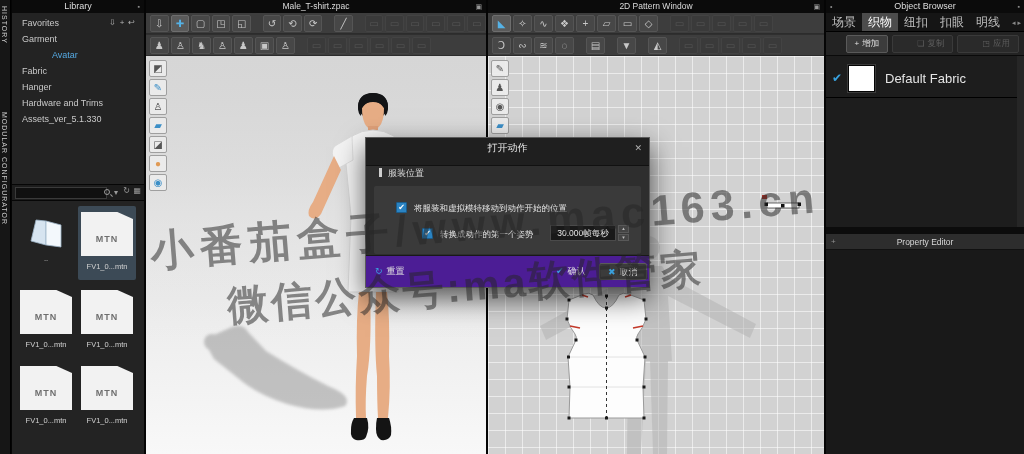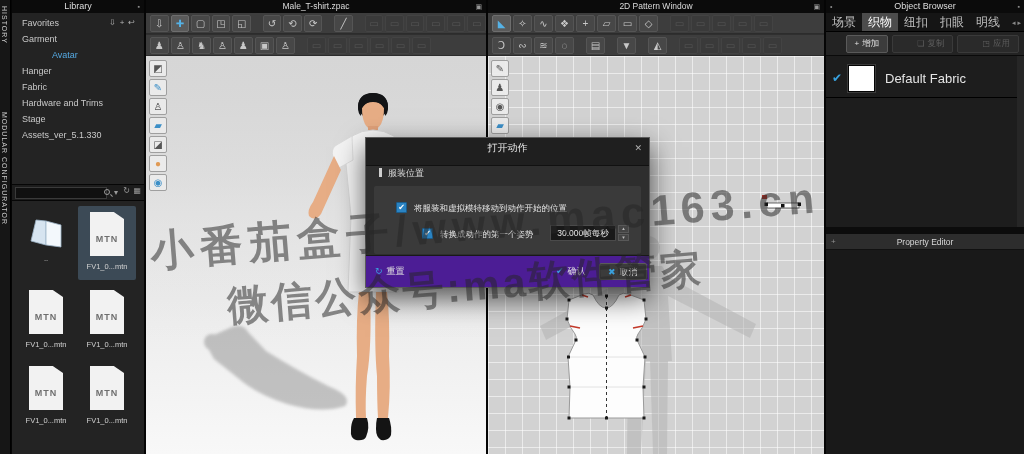"Hanger" div.lib-item { order: before "Fabric" -> after "Fabric" }
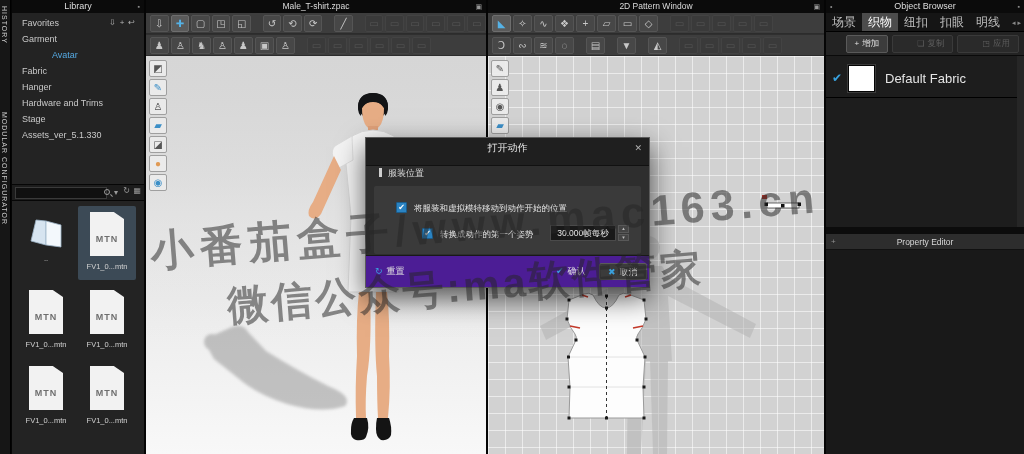"Stage" div.lib-item { html: <div><span>Stage</span></div> -> none }
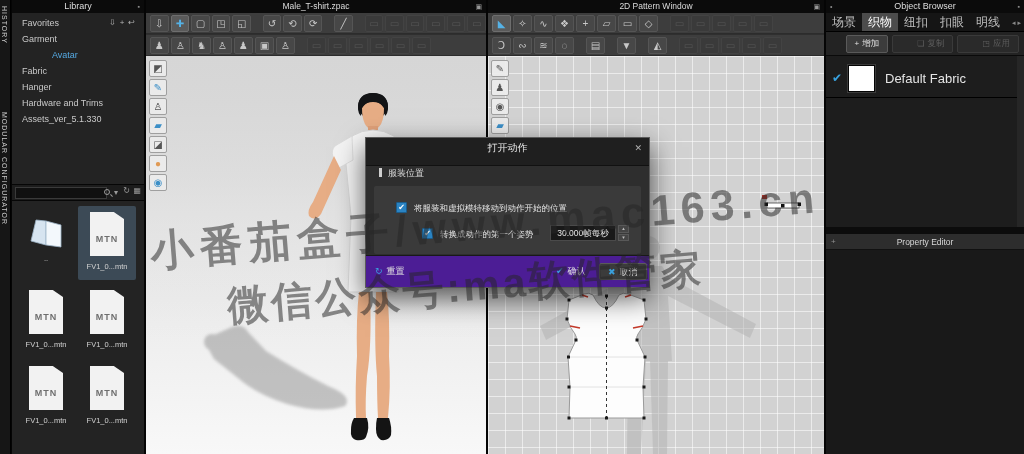"MTN" .mtnicon { width: 34px -> 52px }
